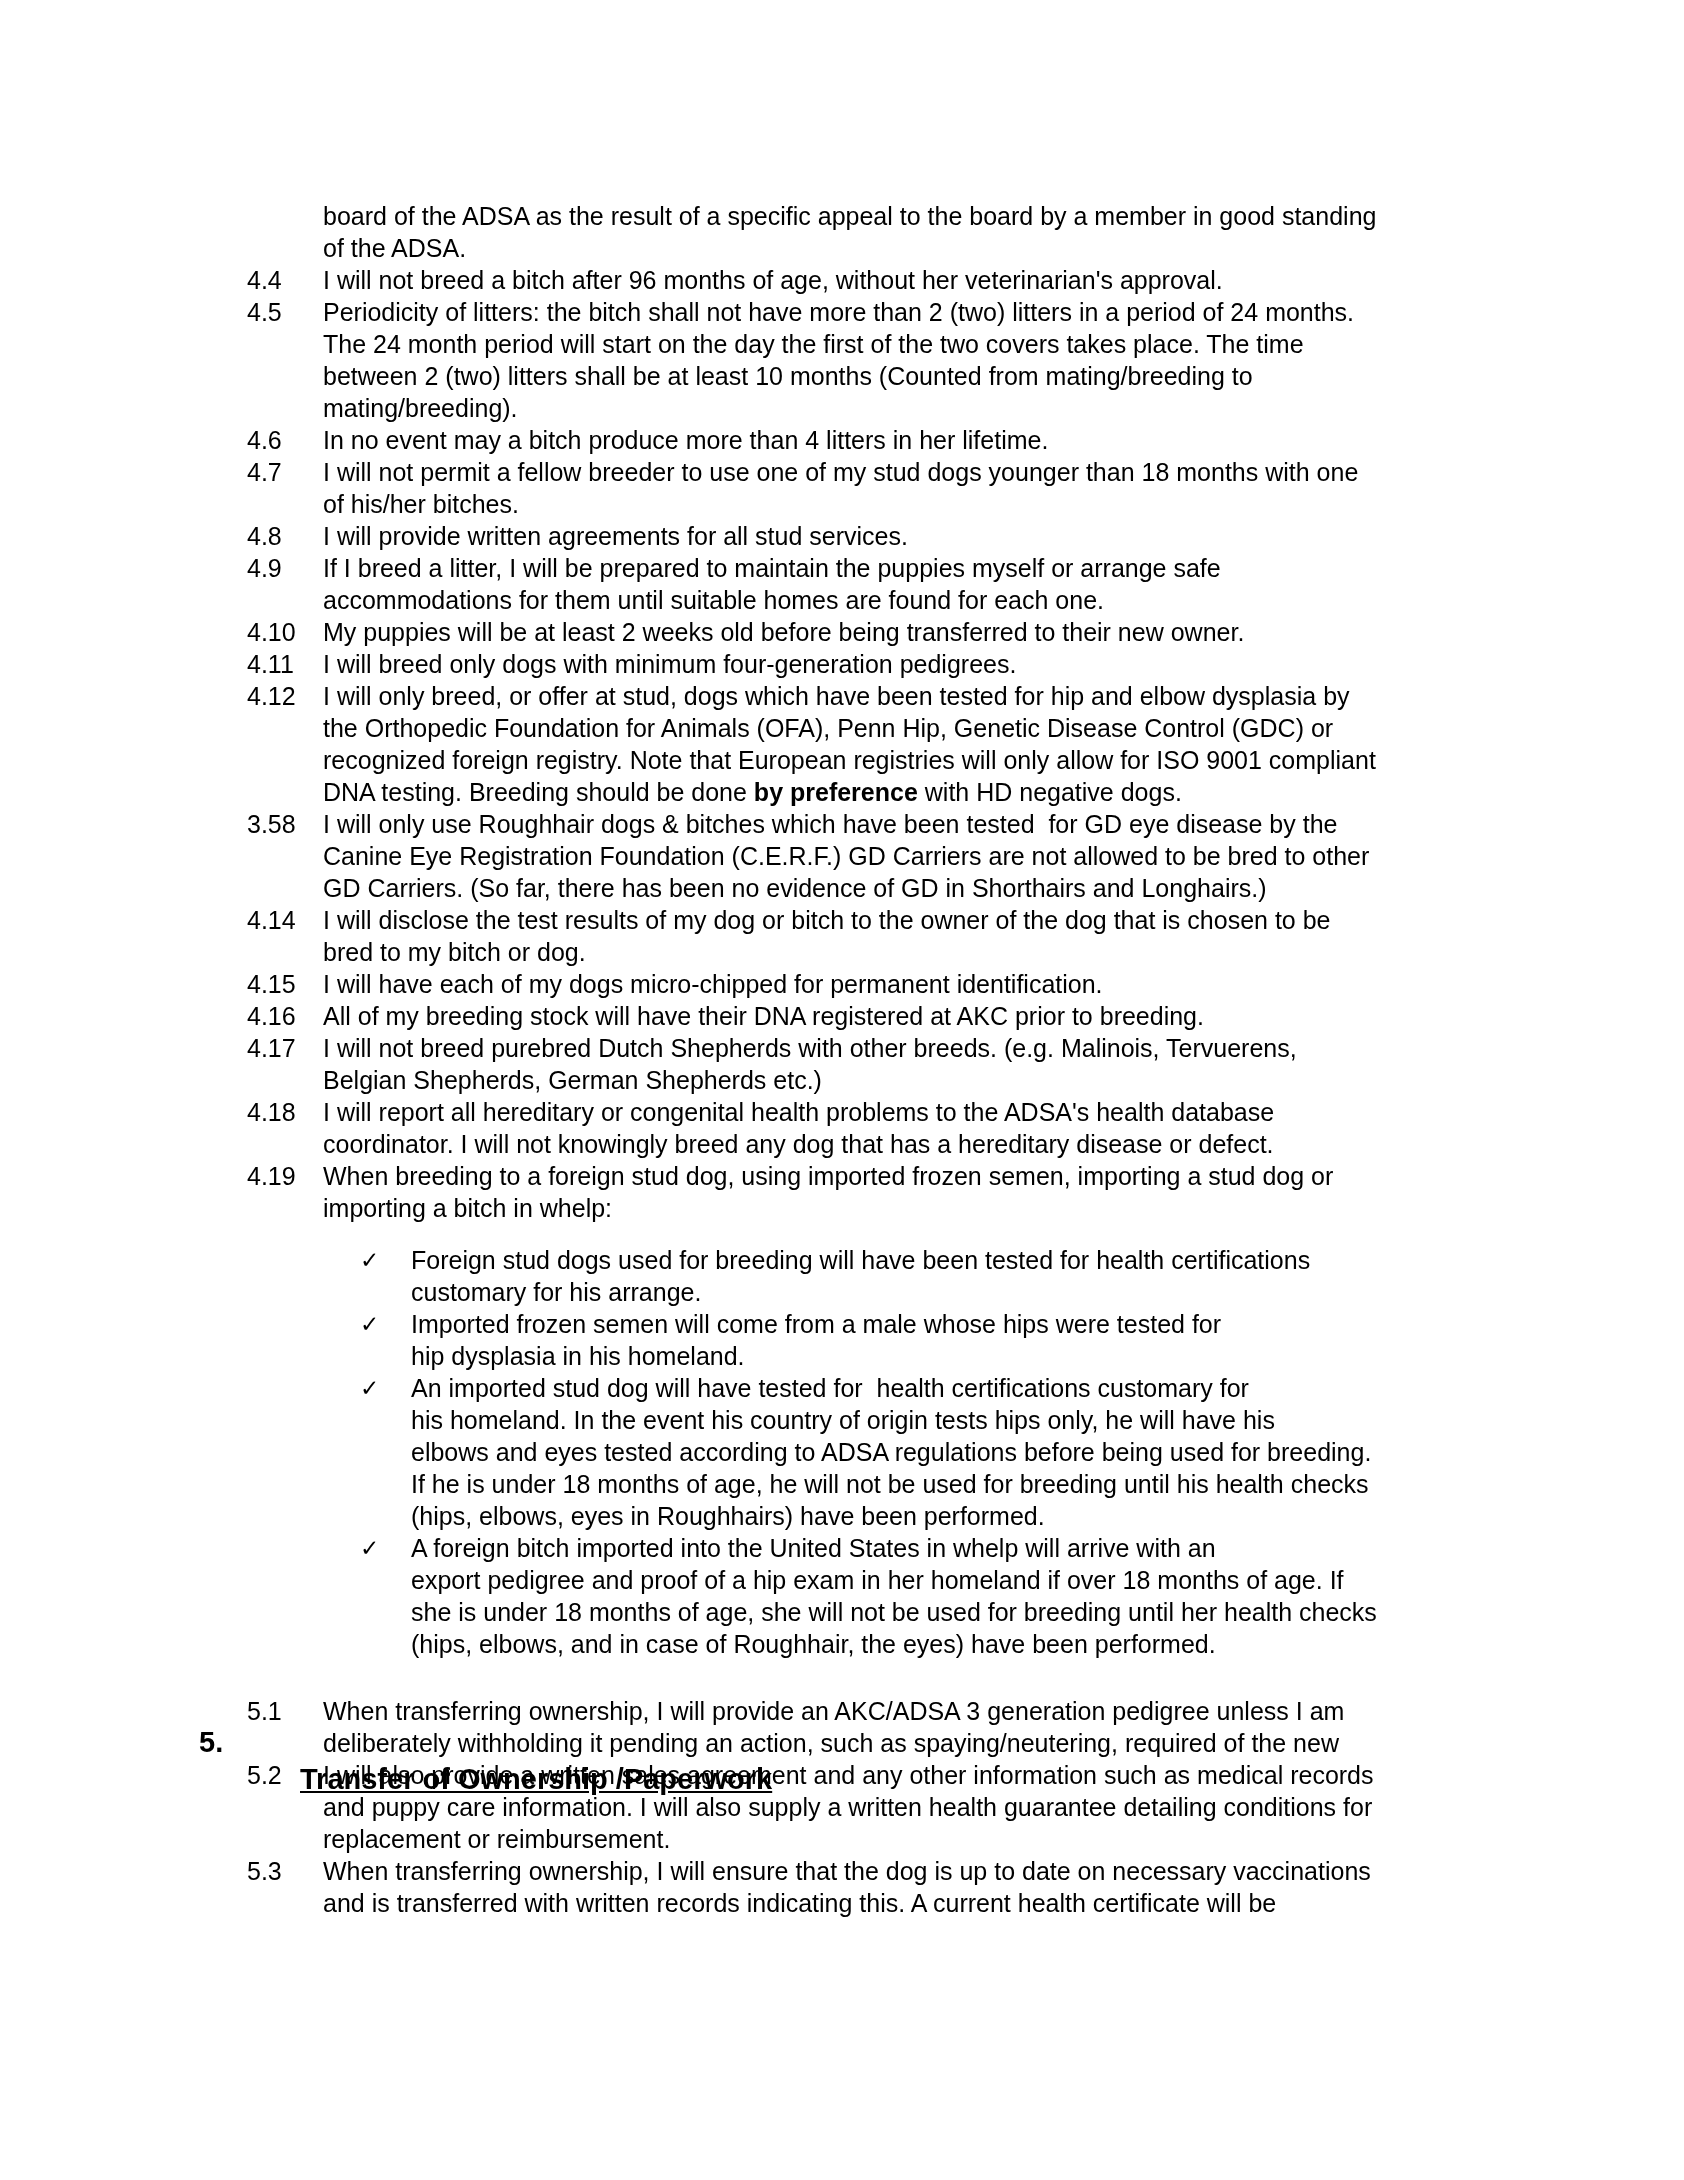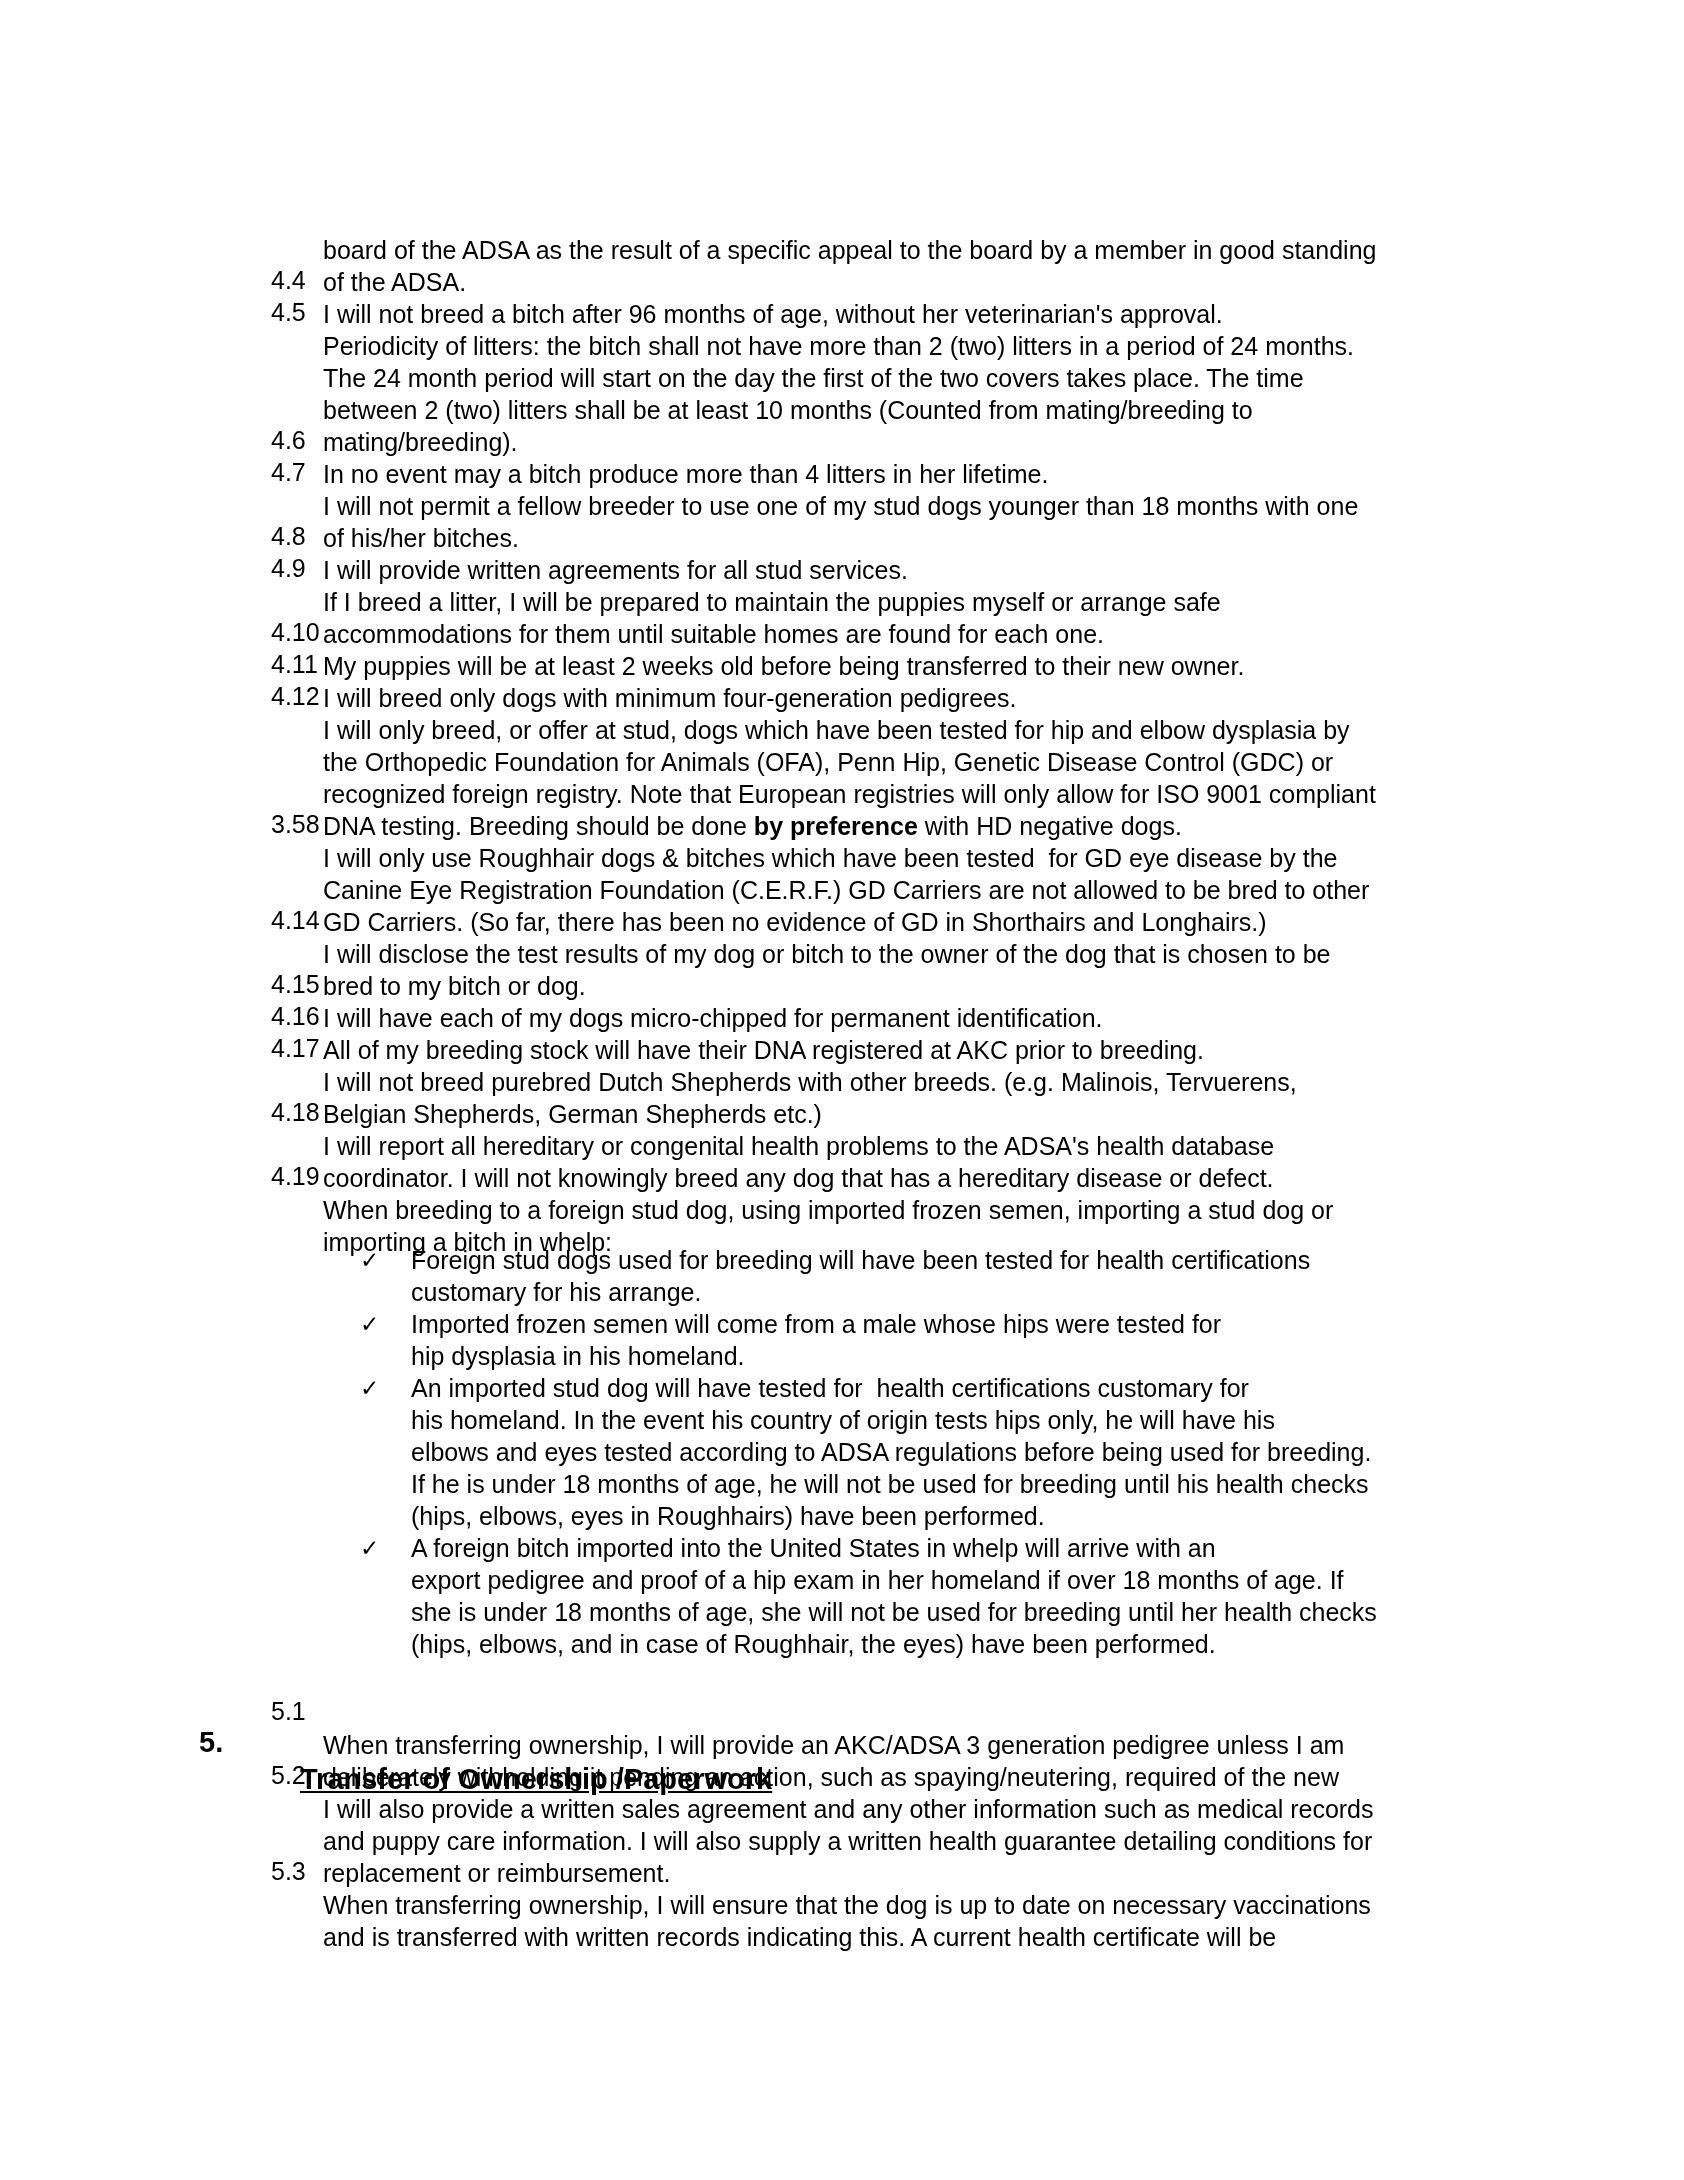"board of the ADSA as" .txt { margin-top: 34px -> none }
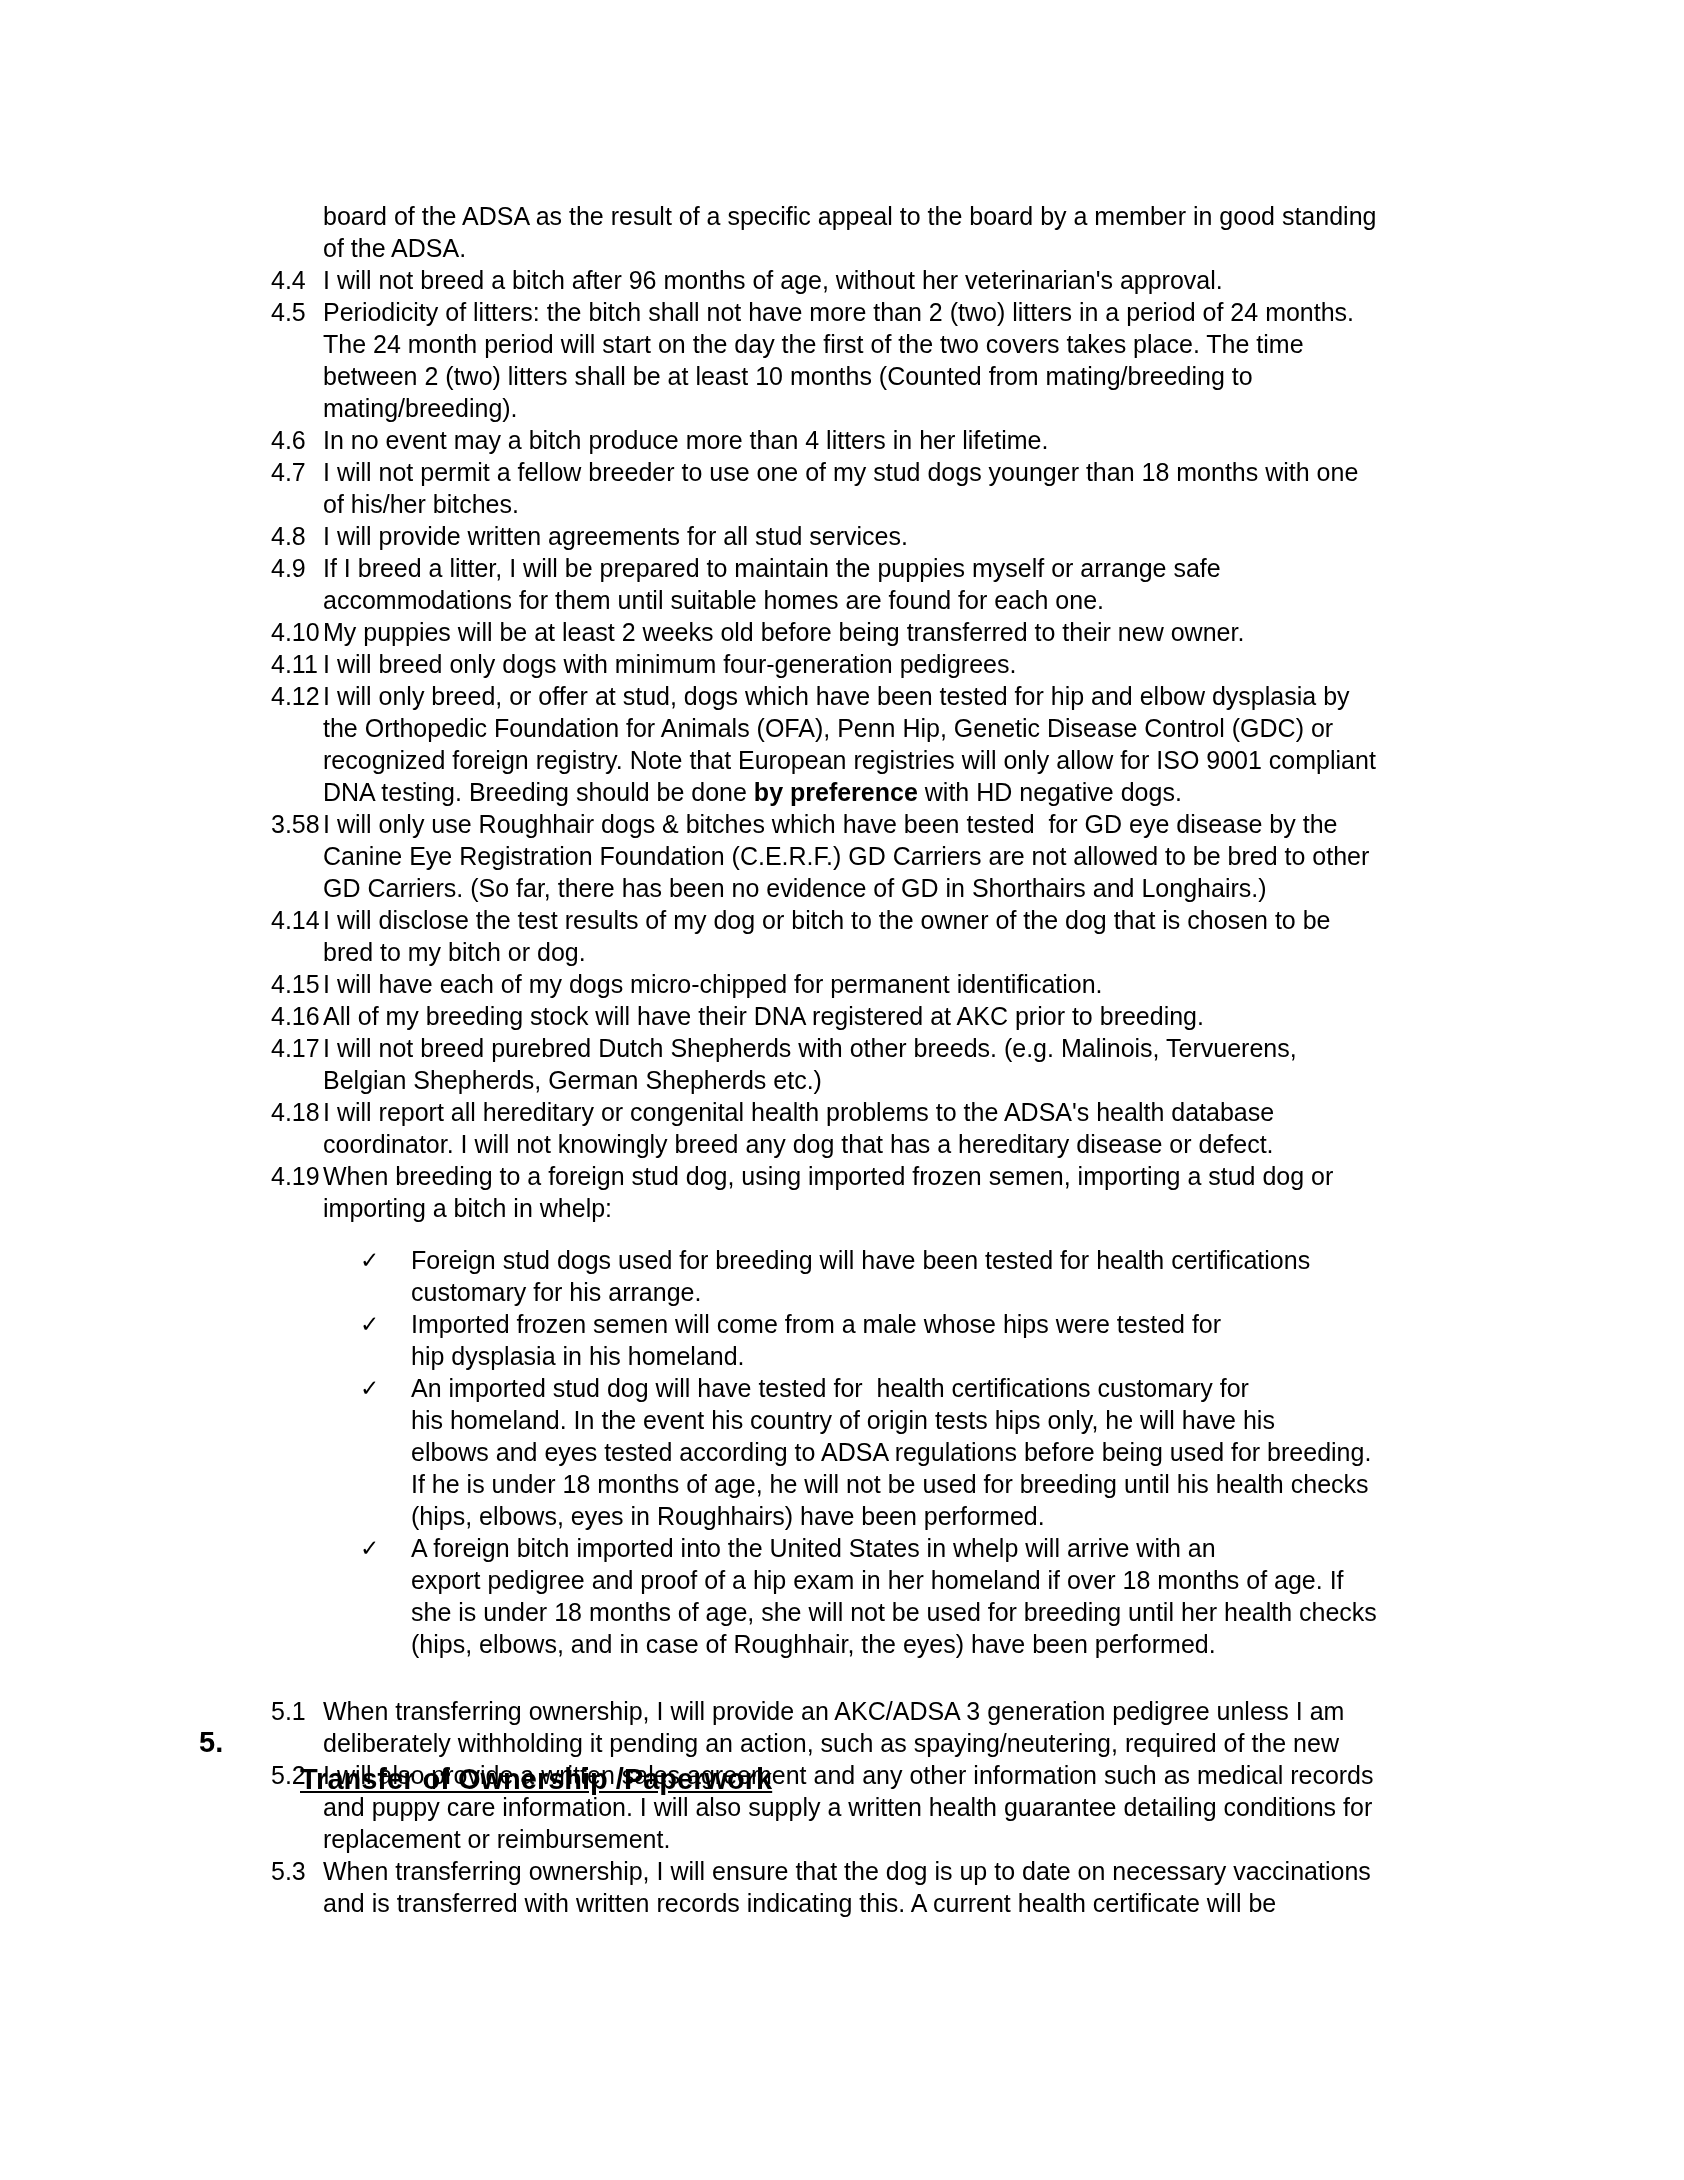"4.4" .num { margin-left: 24px -> none }
